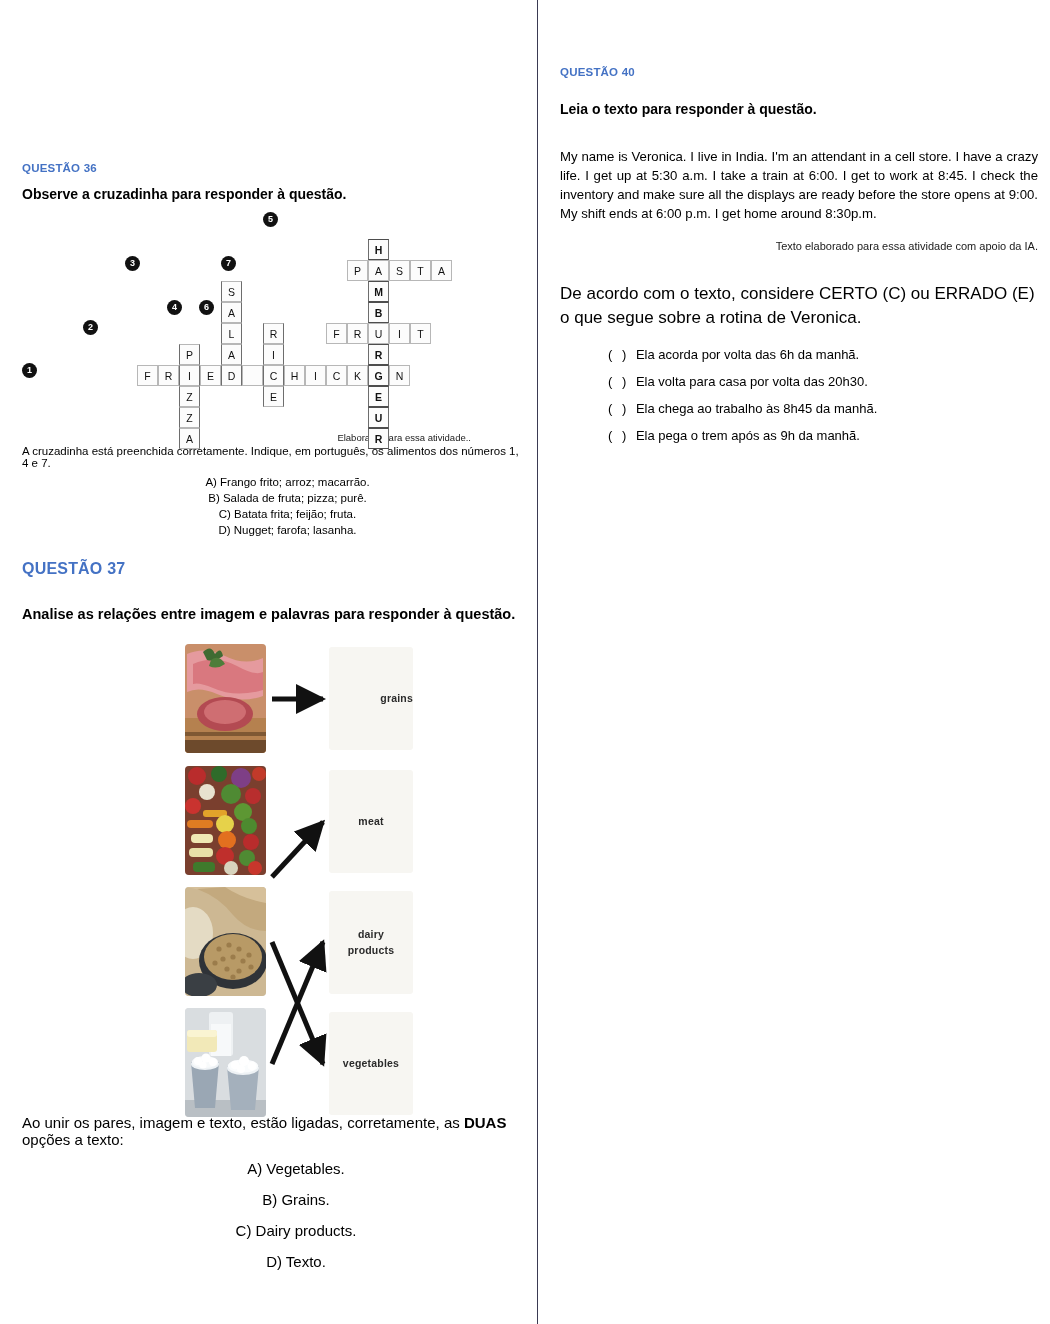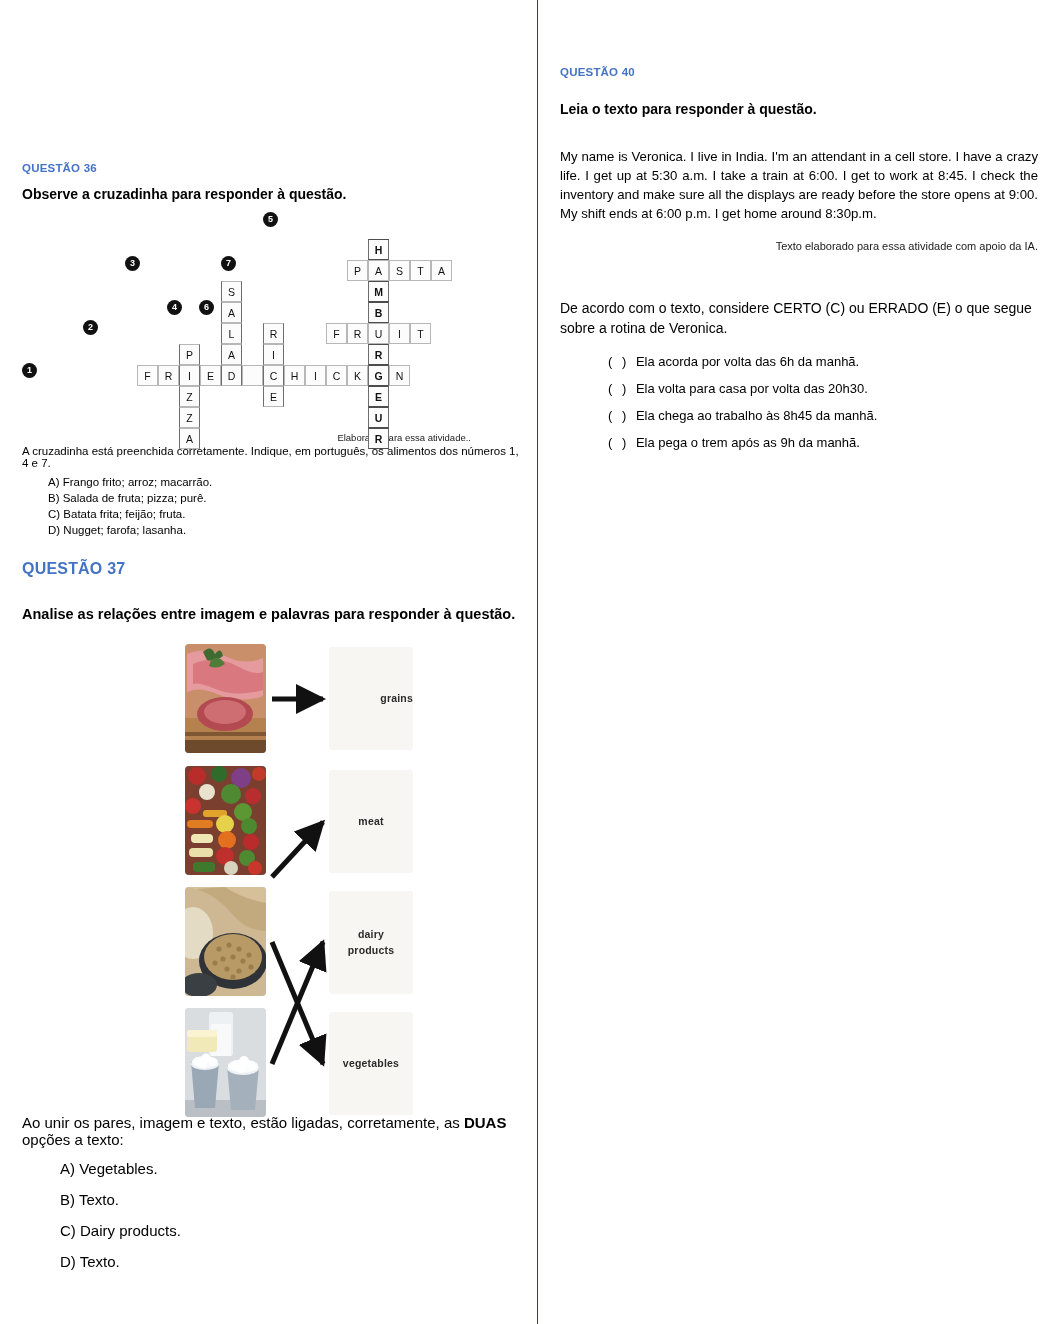"De acordo com o texto," #q40 .stem { font-size: 14px -> 17px; margin-top: 46px -> 30px }
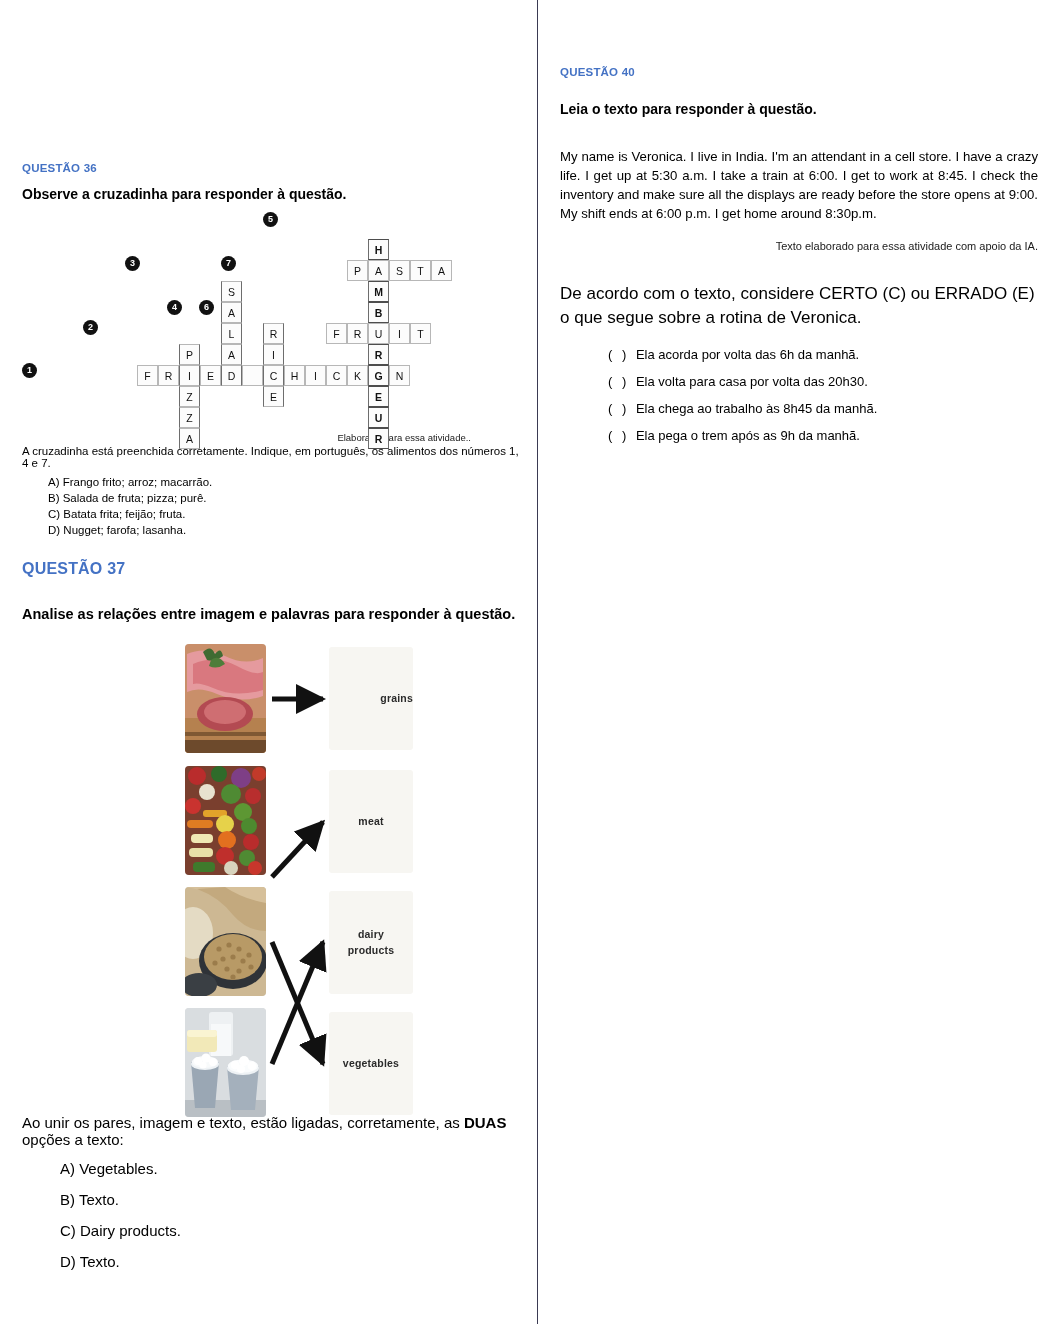"A) Frango frito; arroz; macarrão." .opts { text-align: none -> center }
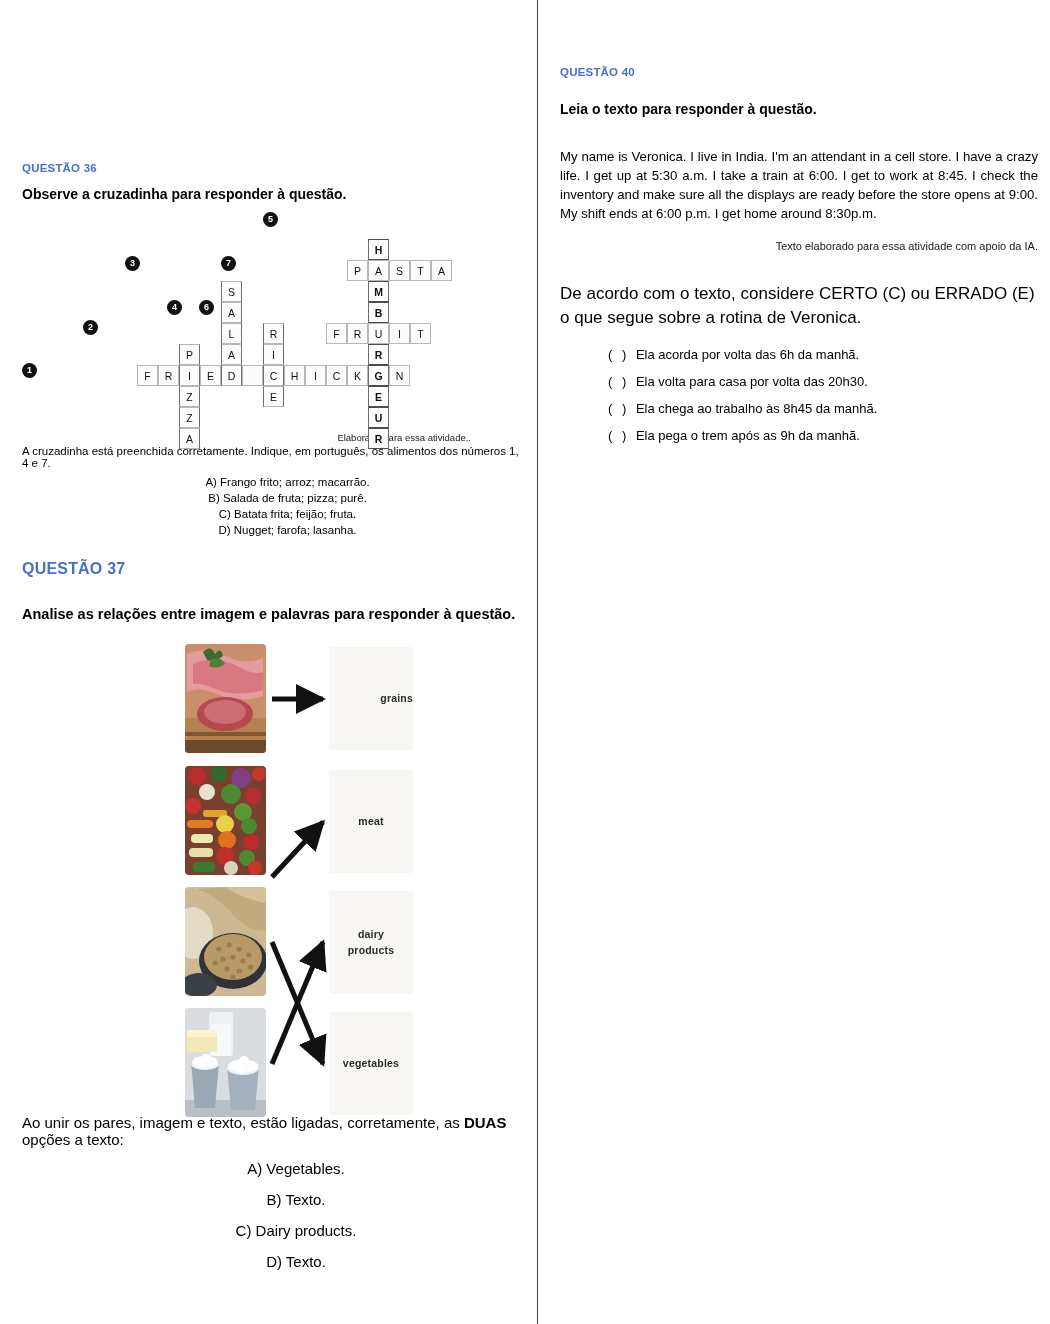"B) Texto." div.opt { text: Texto -> Grains }
